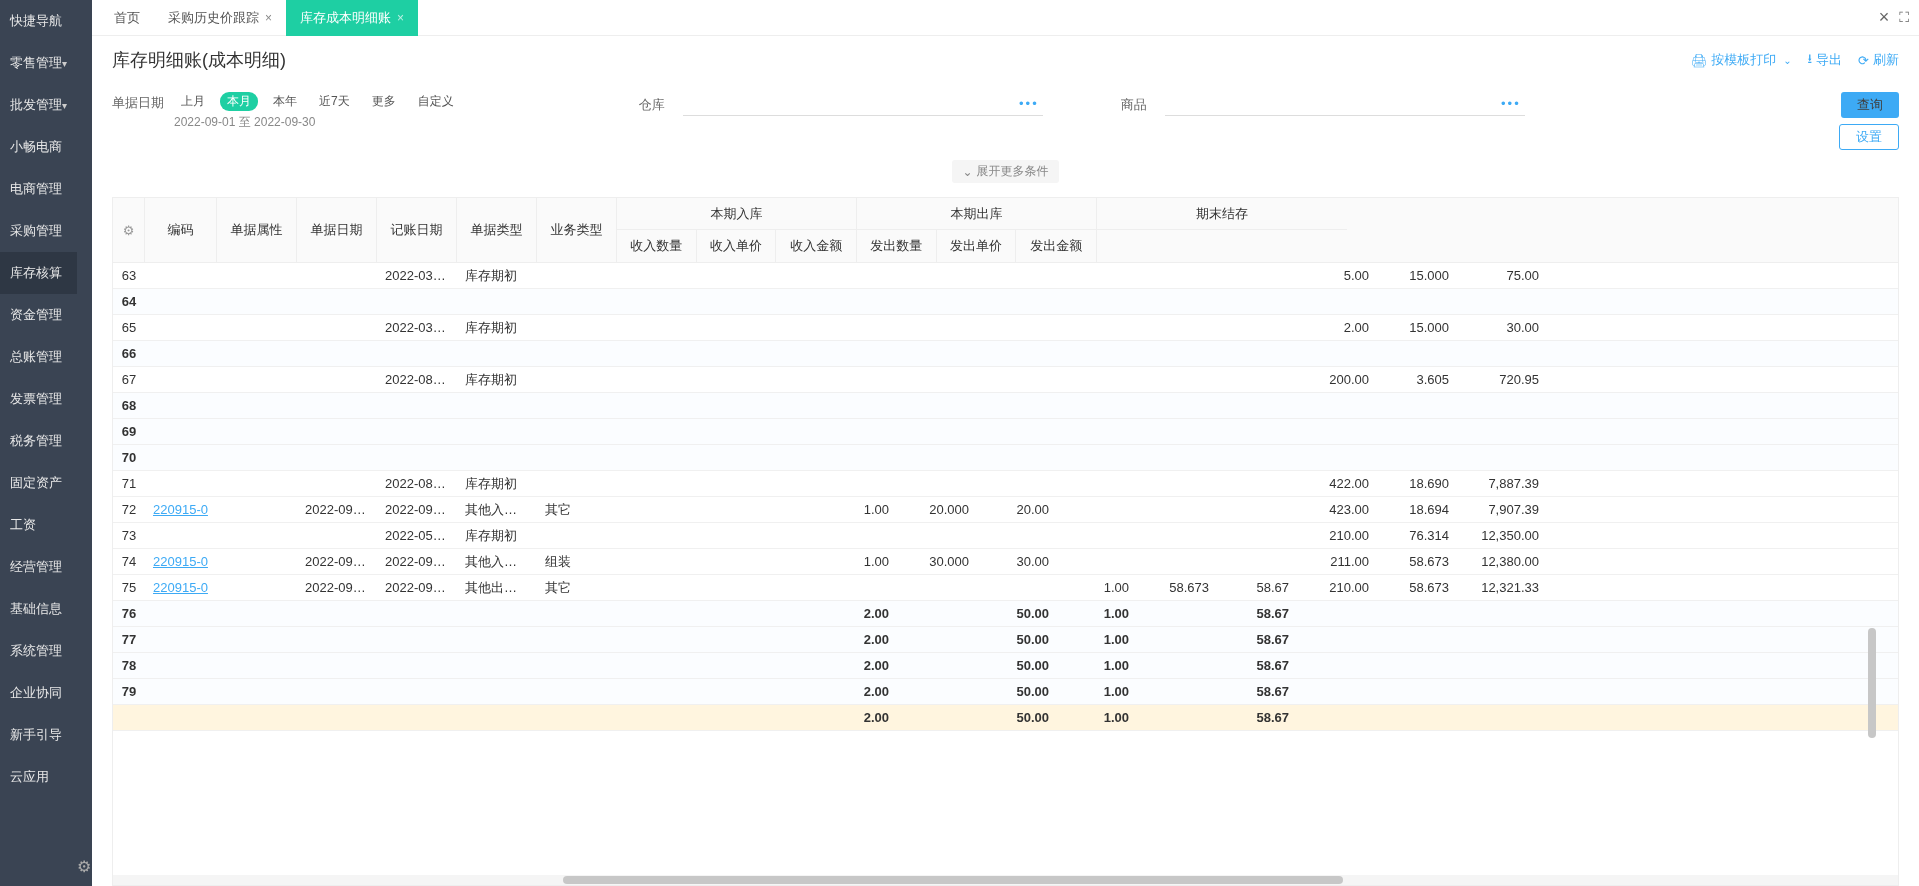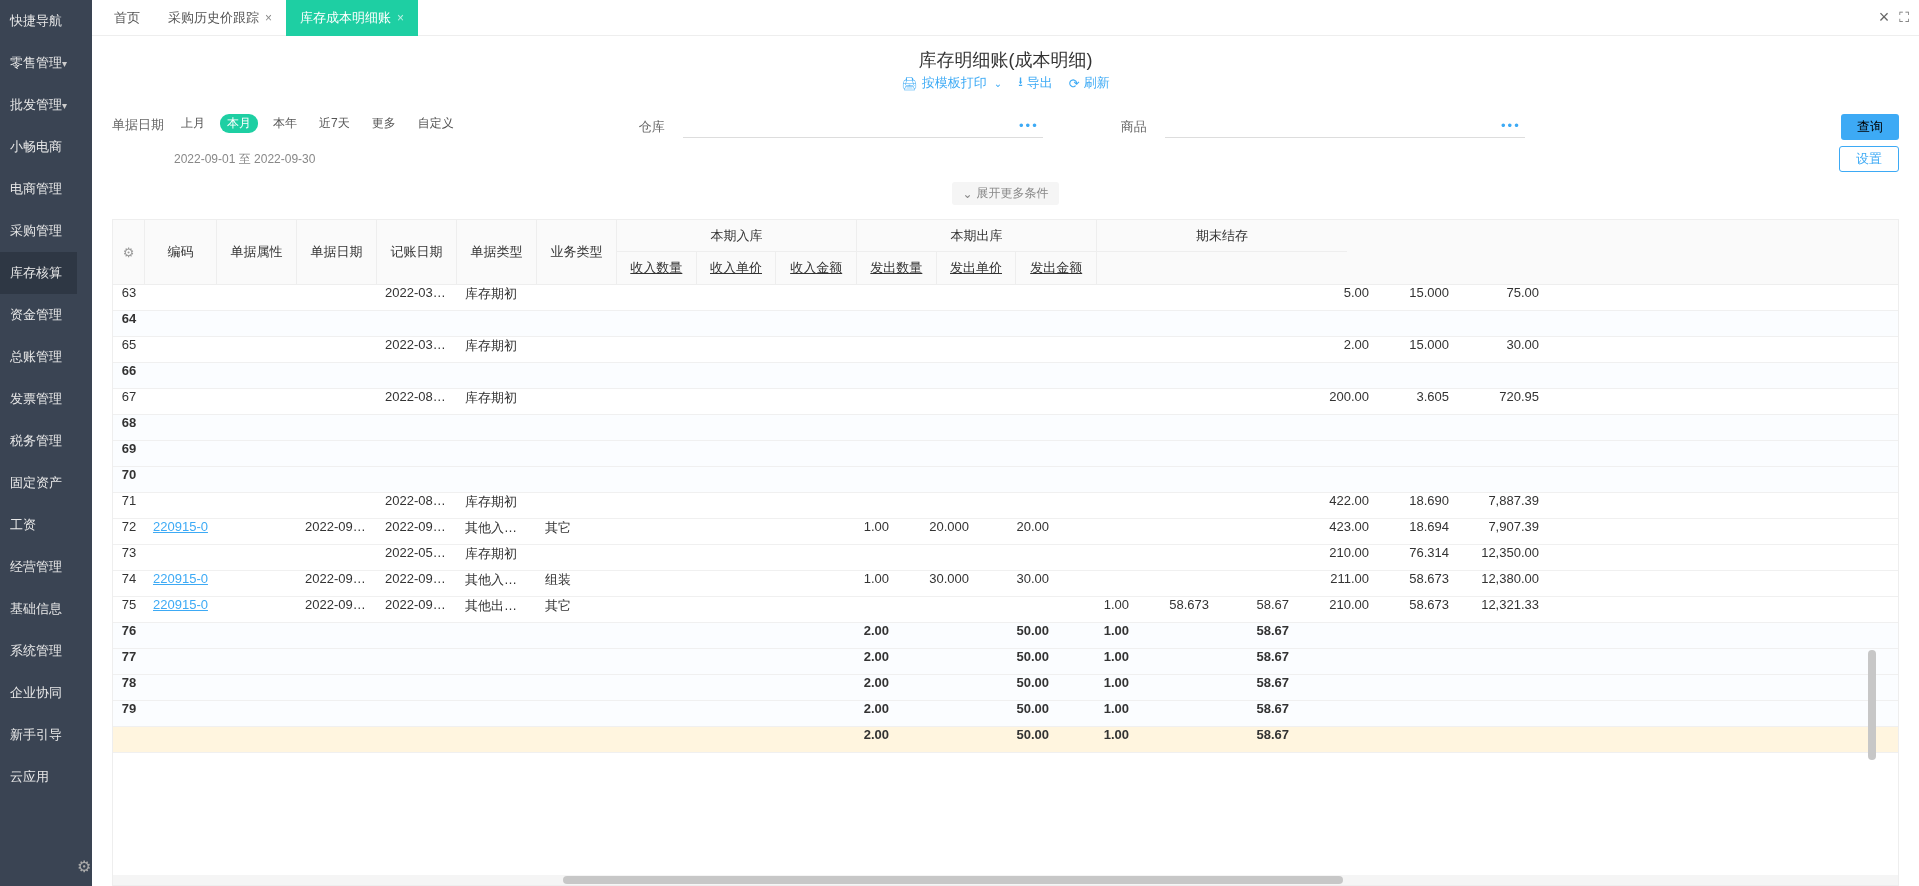"库存明细账(成本明细)" .page-title-row { flex-direction: column -> none }
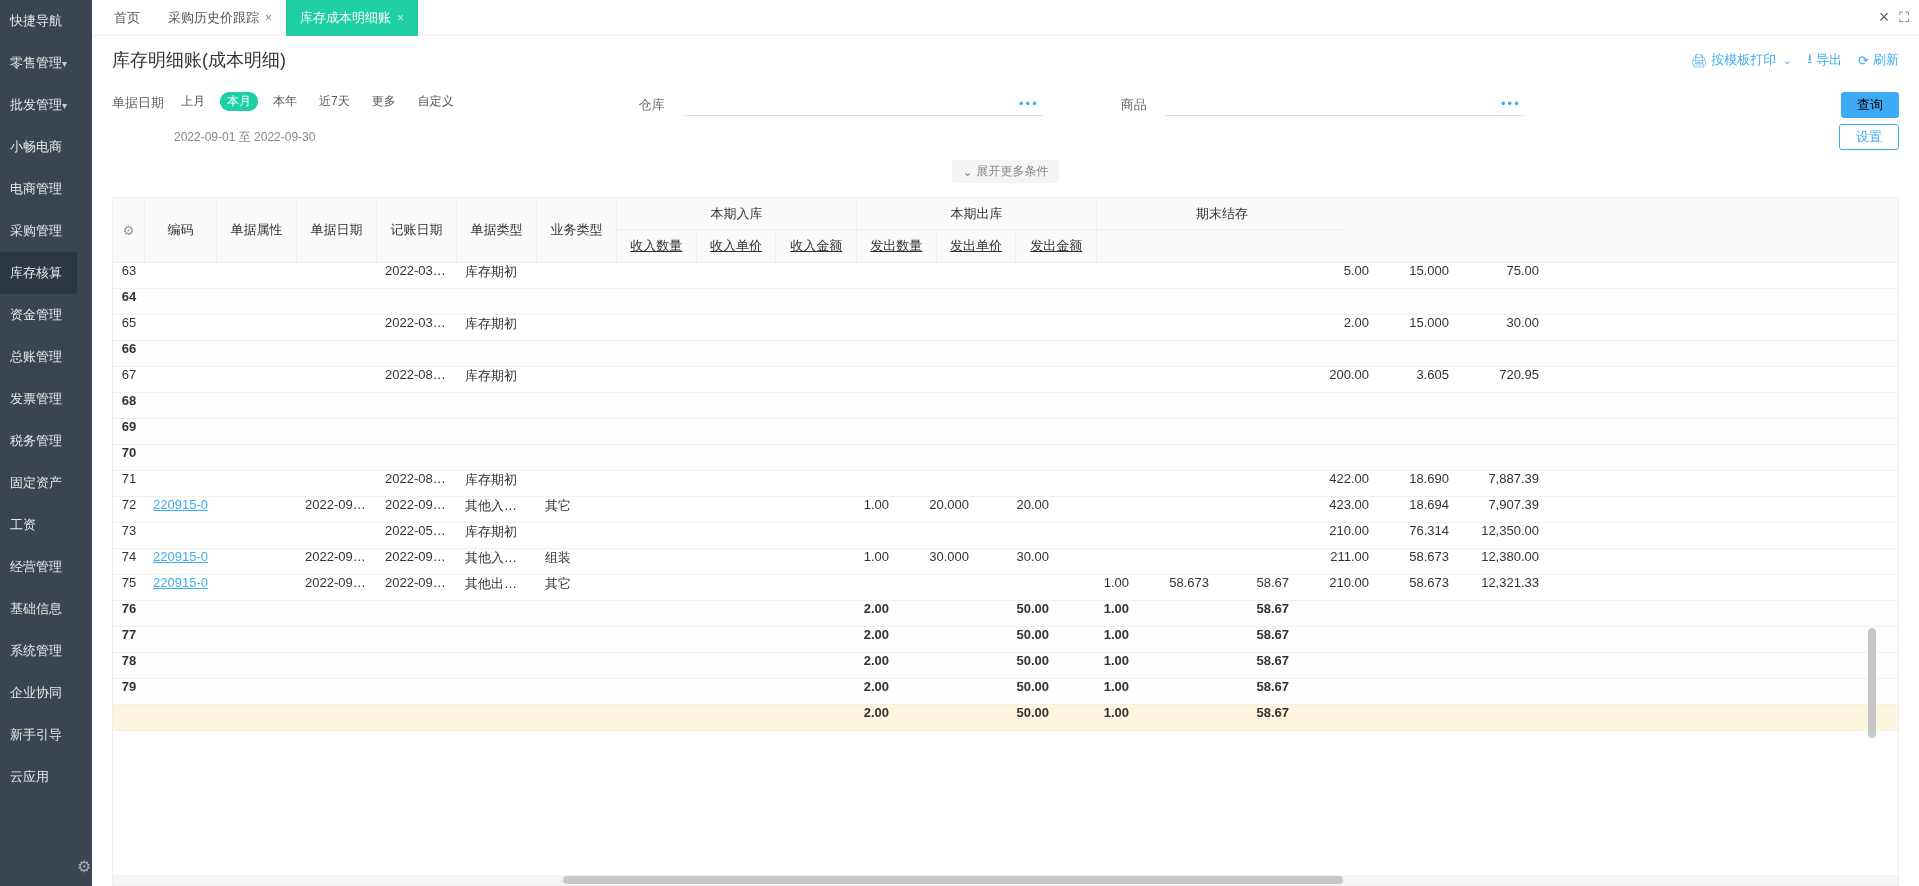"查询" .btn-primary { color: #000000 -> #404040 }
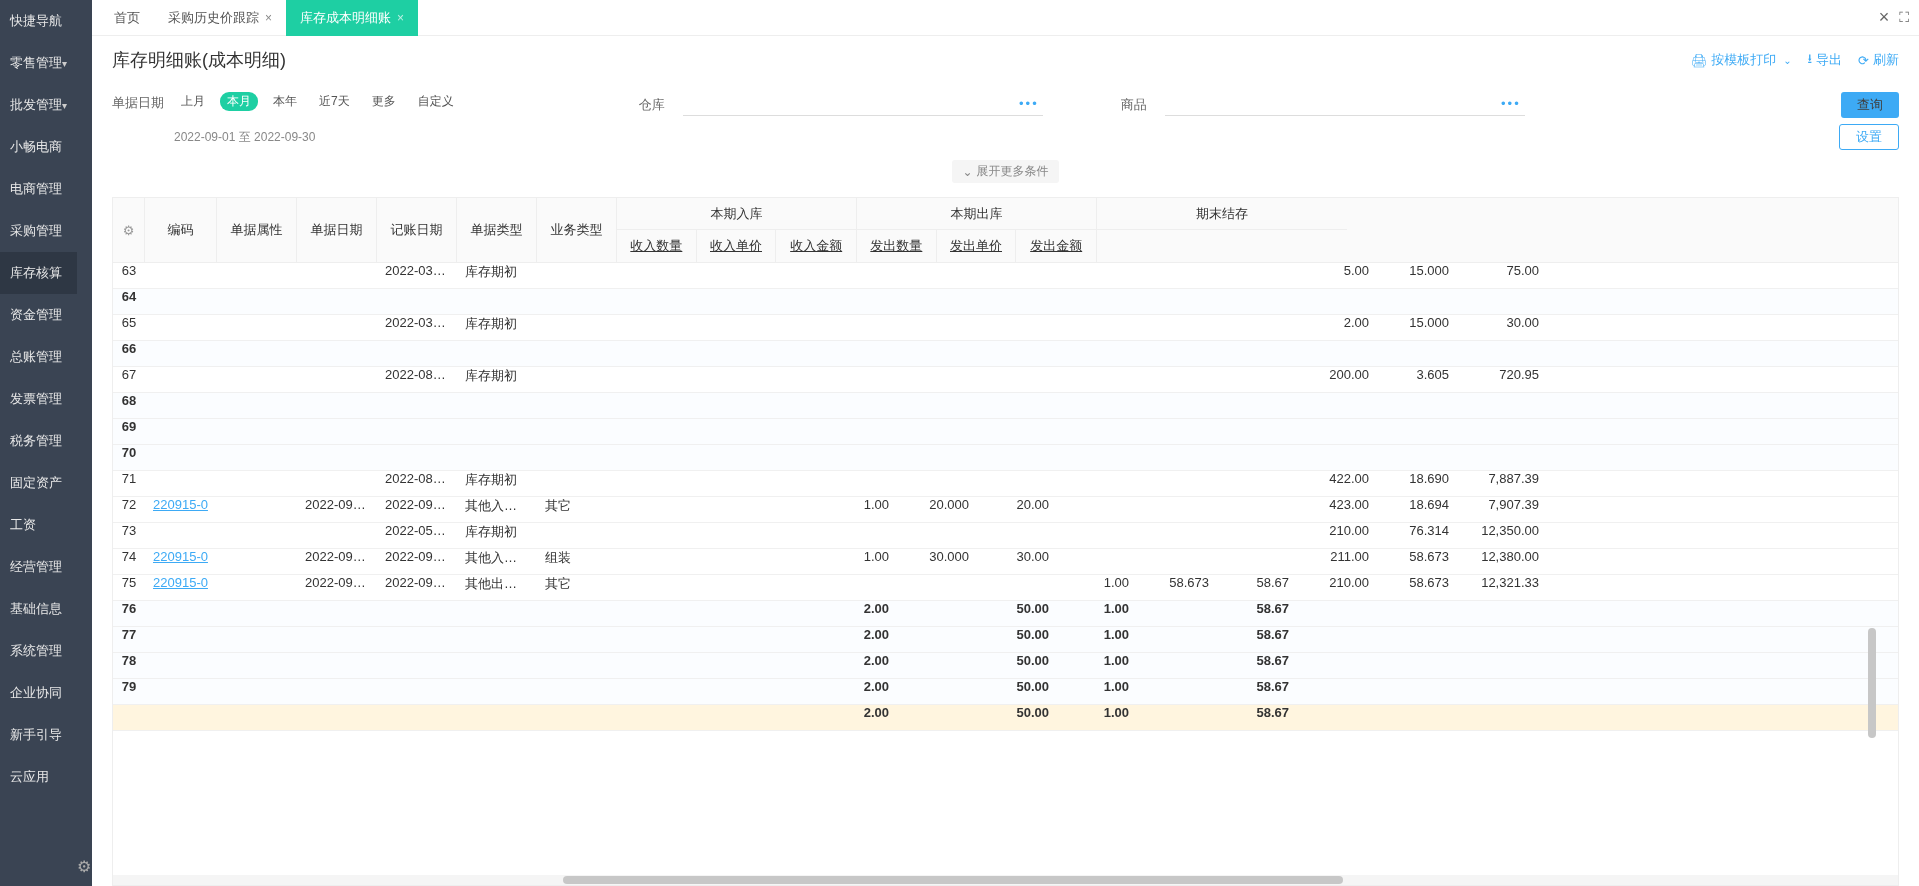"2022-09-01 至 2022-09-30" .date-range { margin-top: 18px -> 3px }
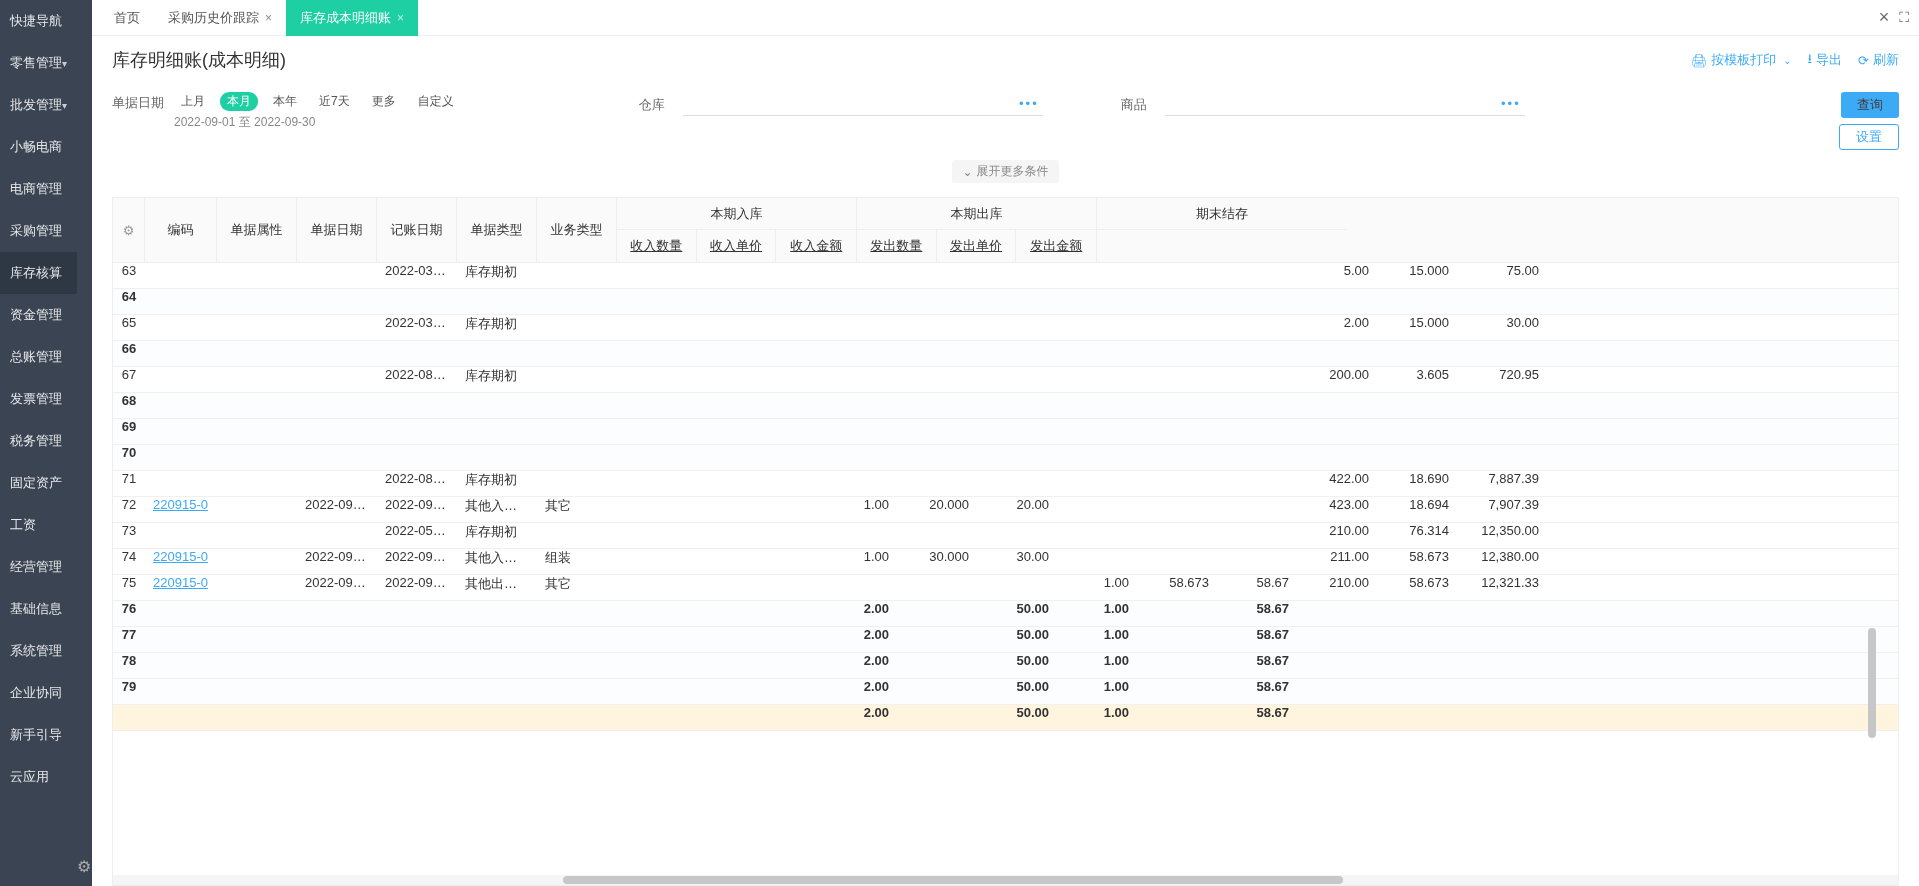"收入数量" .th-sub { text-decoration: underline -> none }
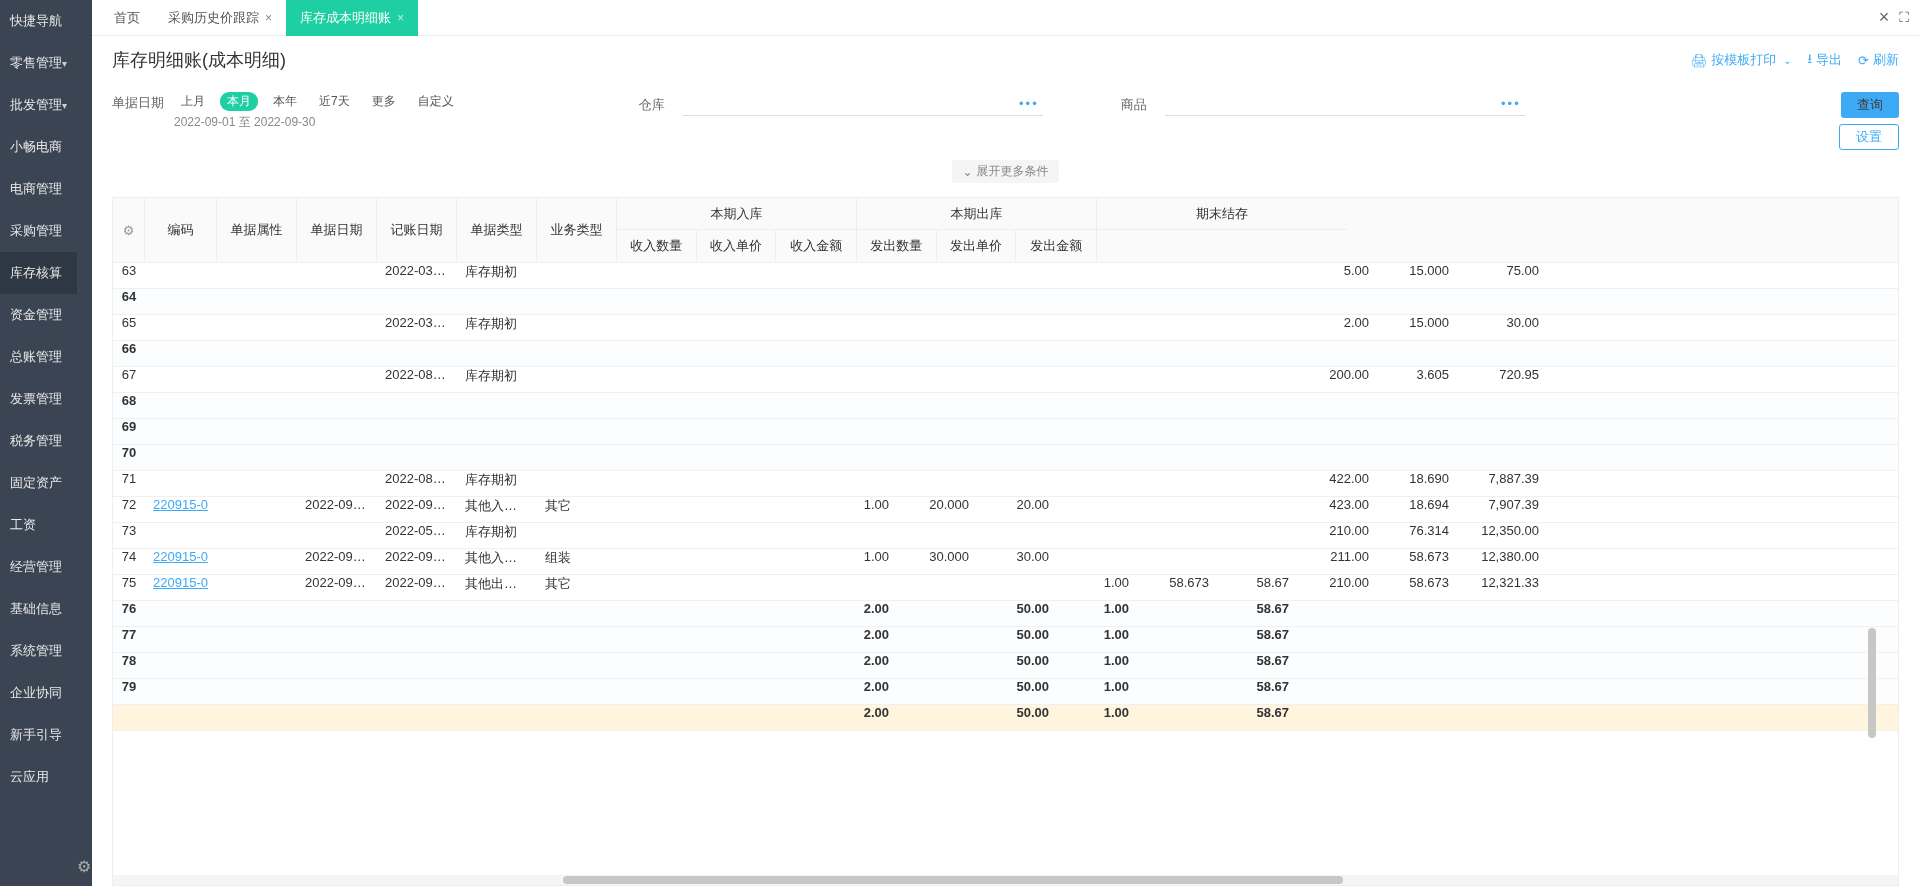"63" .tr { align-items: none -> center }
